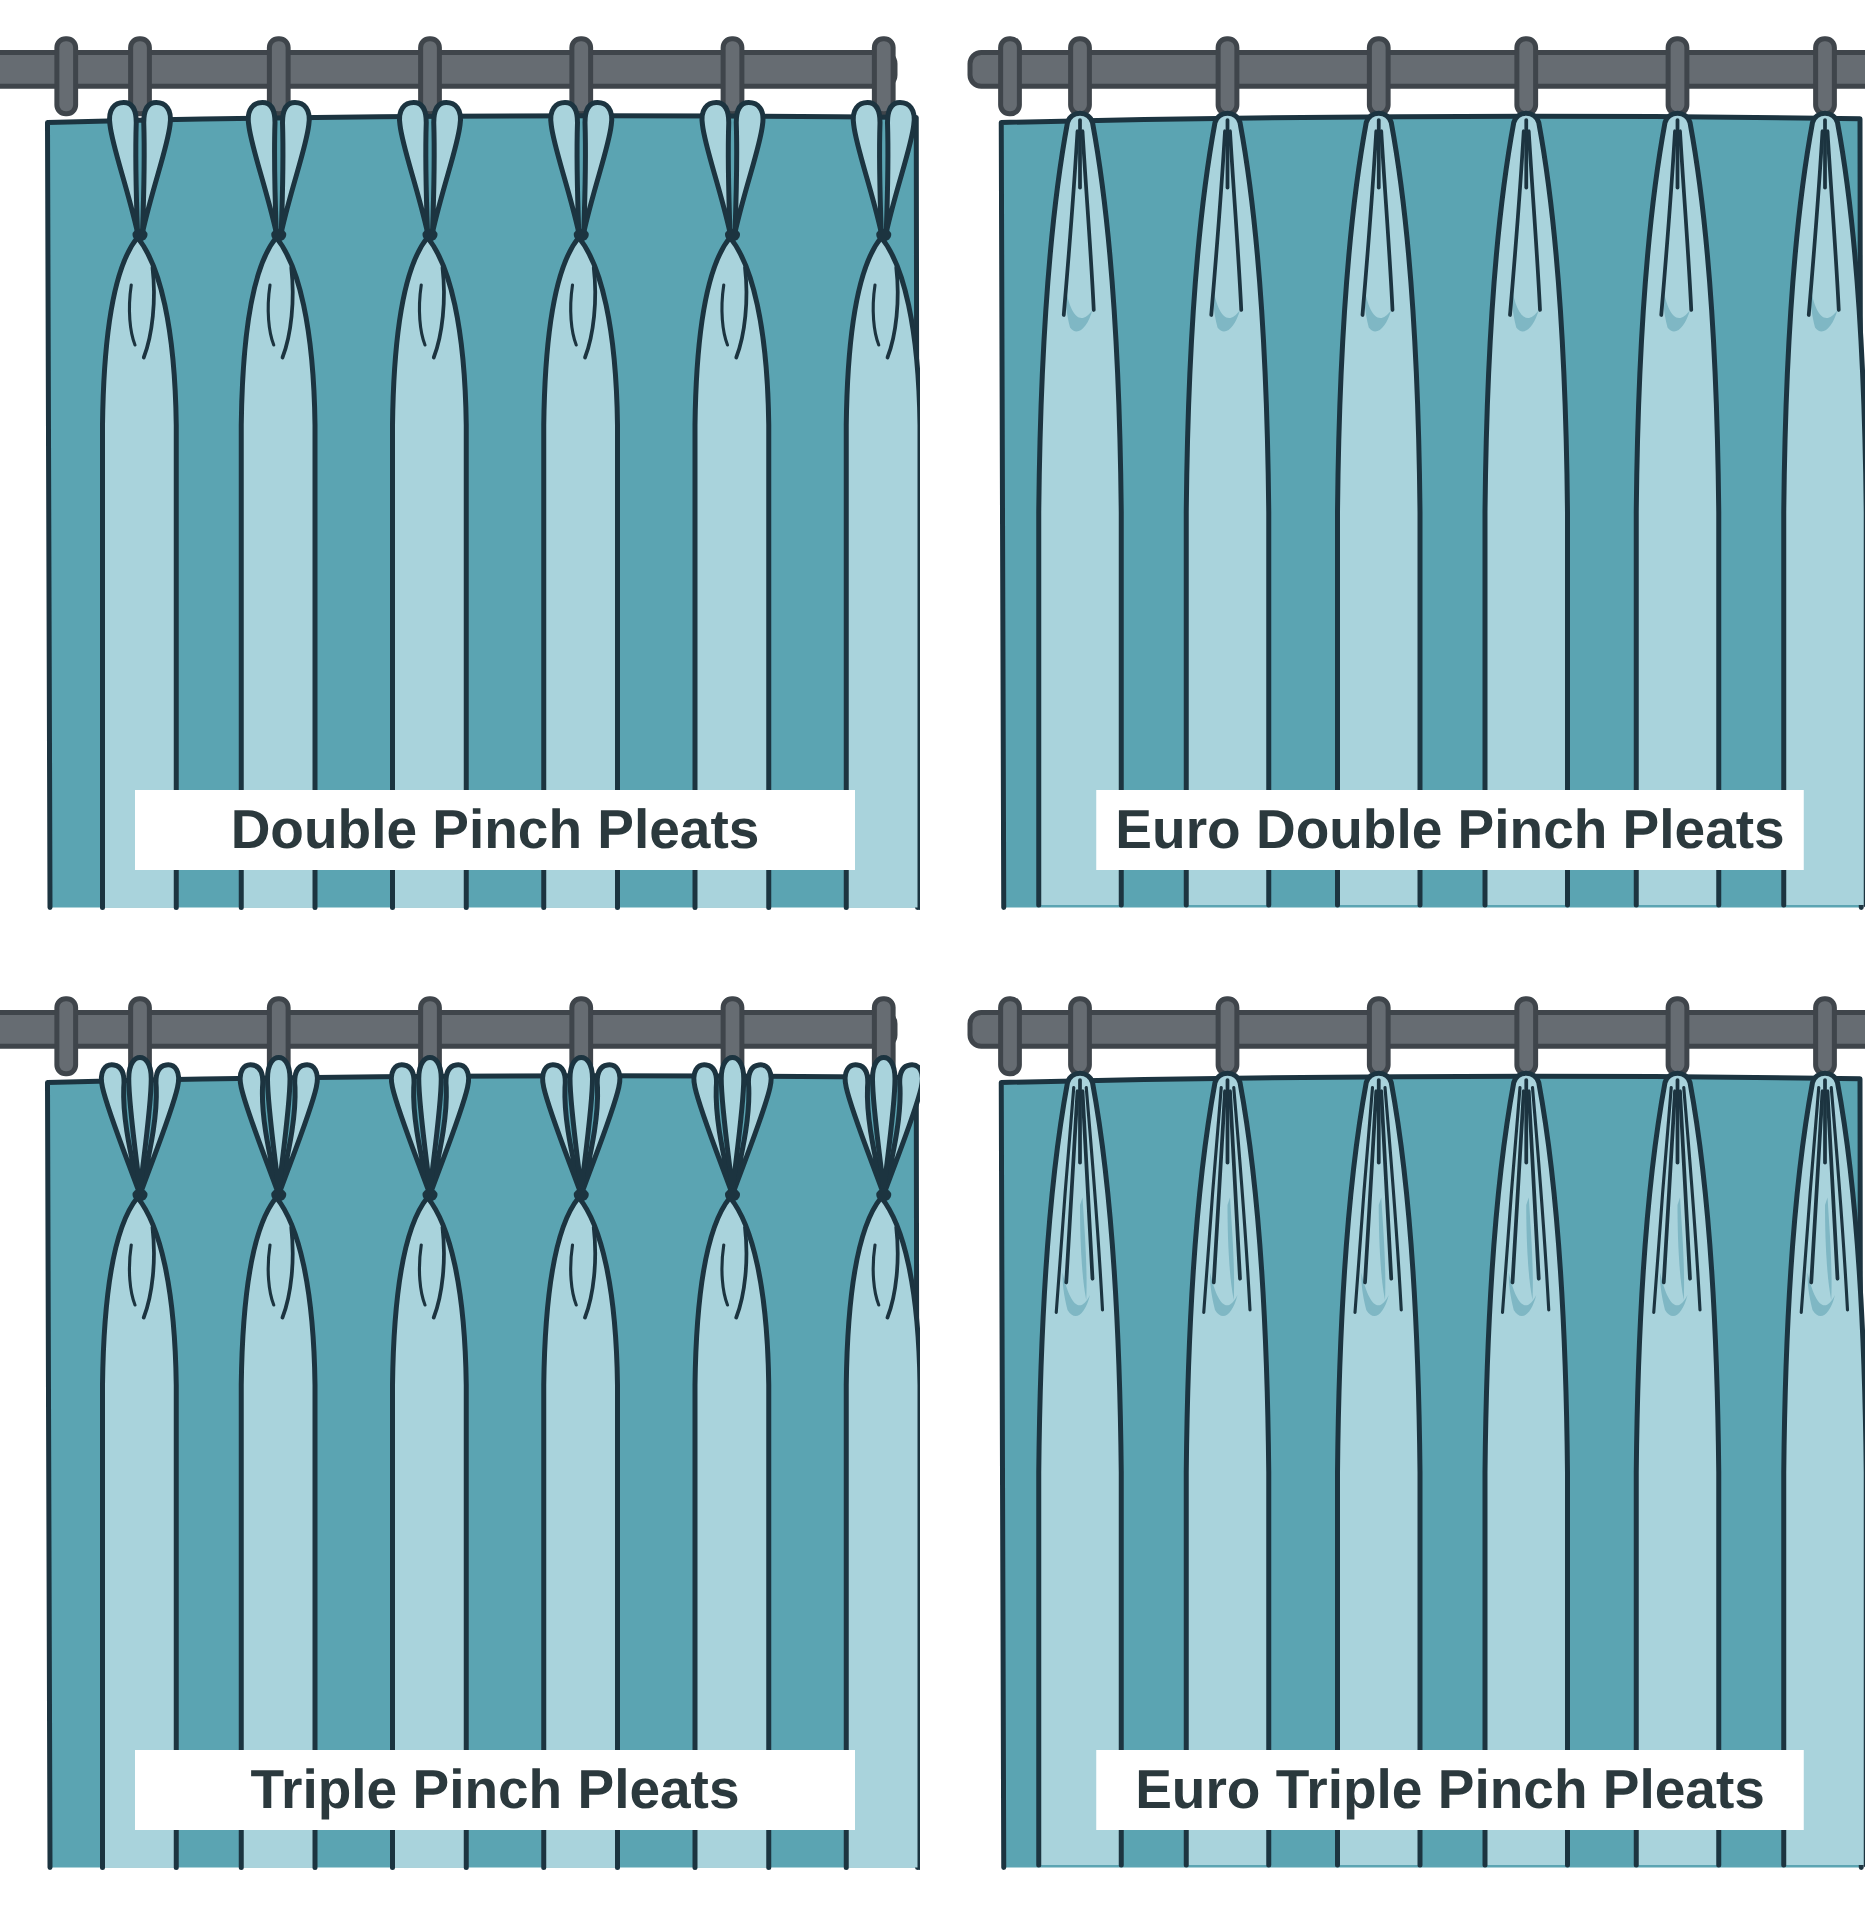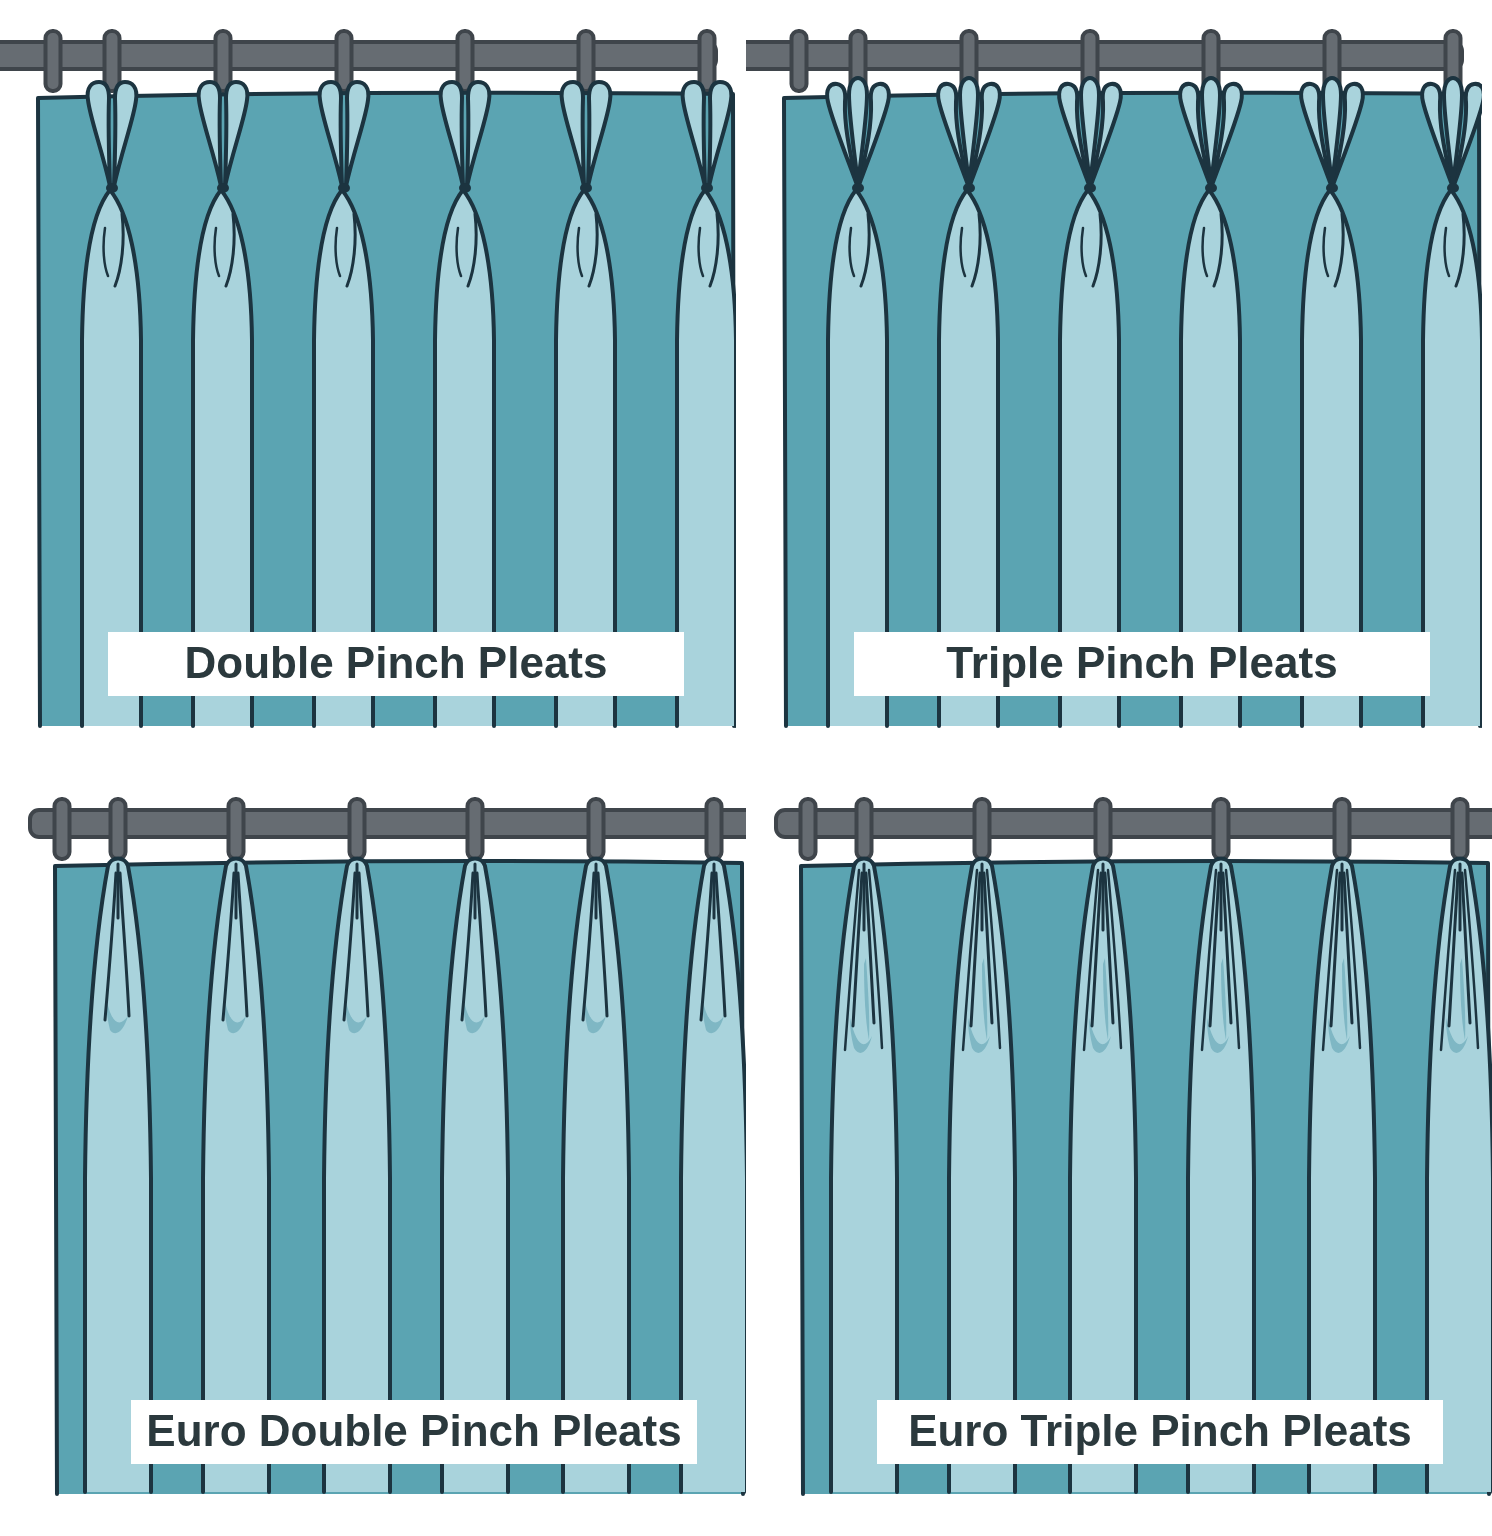"Triple Pinch Pleats" section.panel { order: before "Euro Double Pinch Pleats" -> after "Euro Double Pinch Pleats" }
